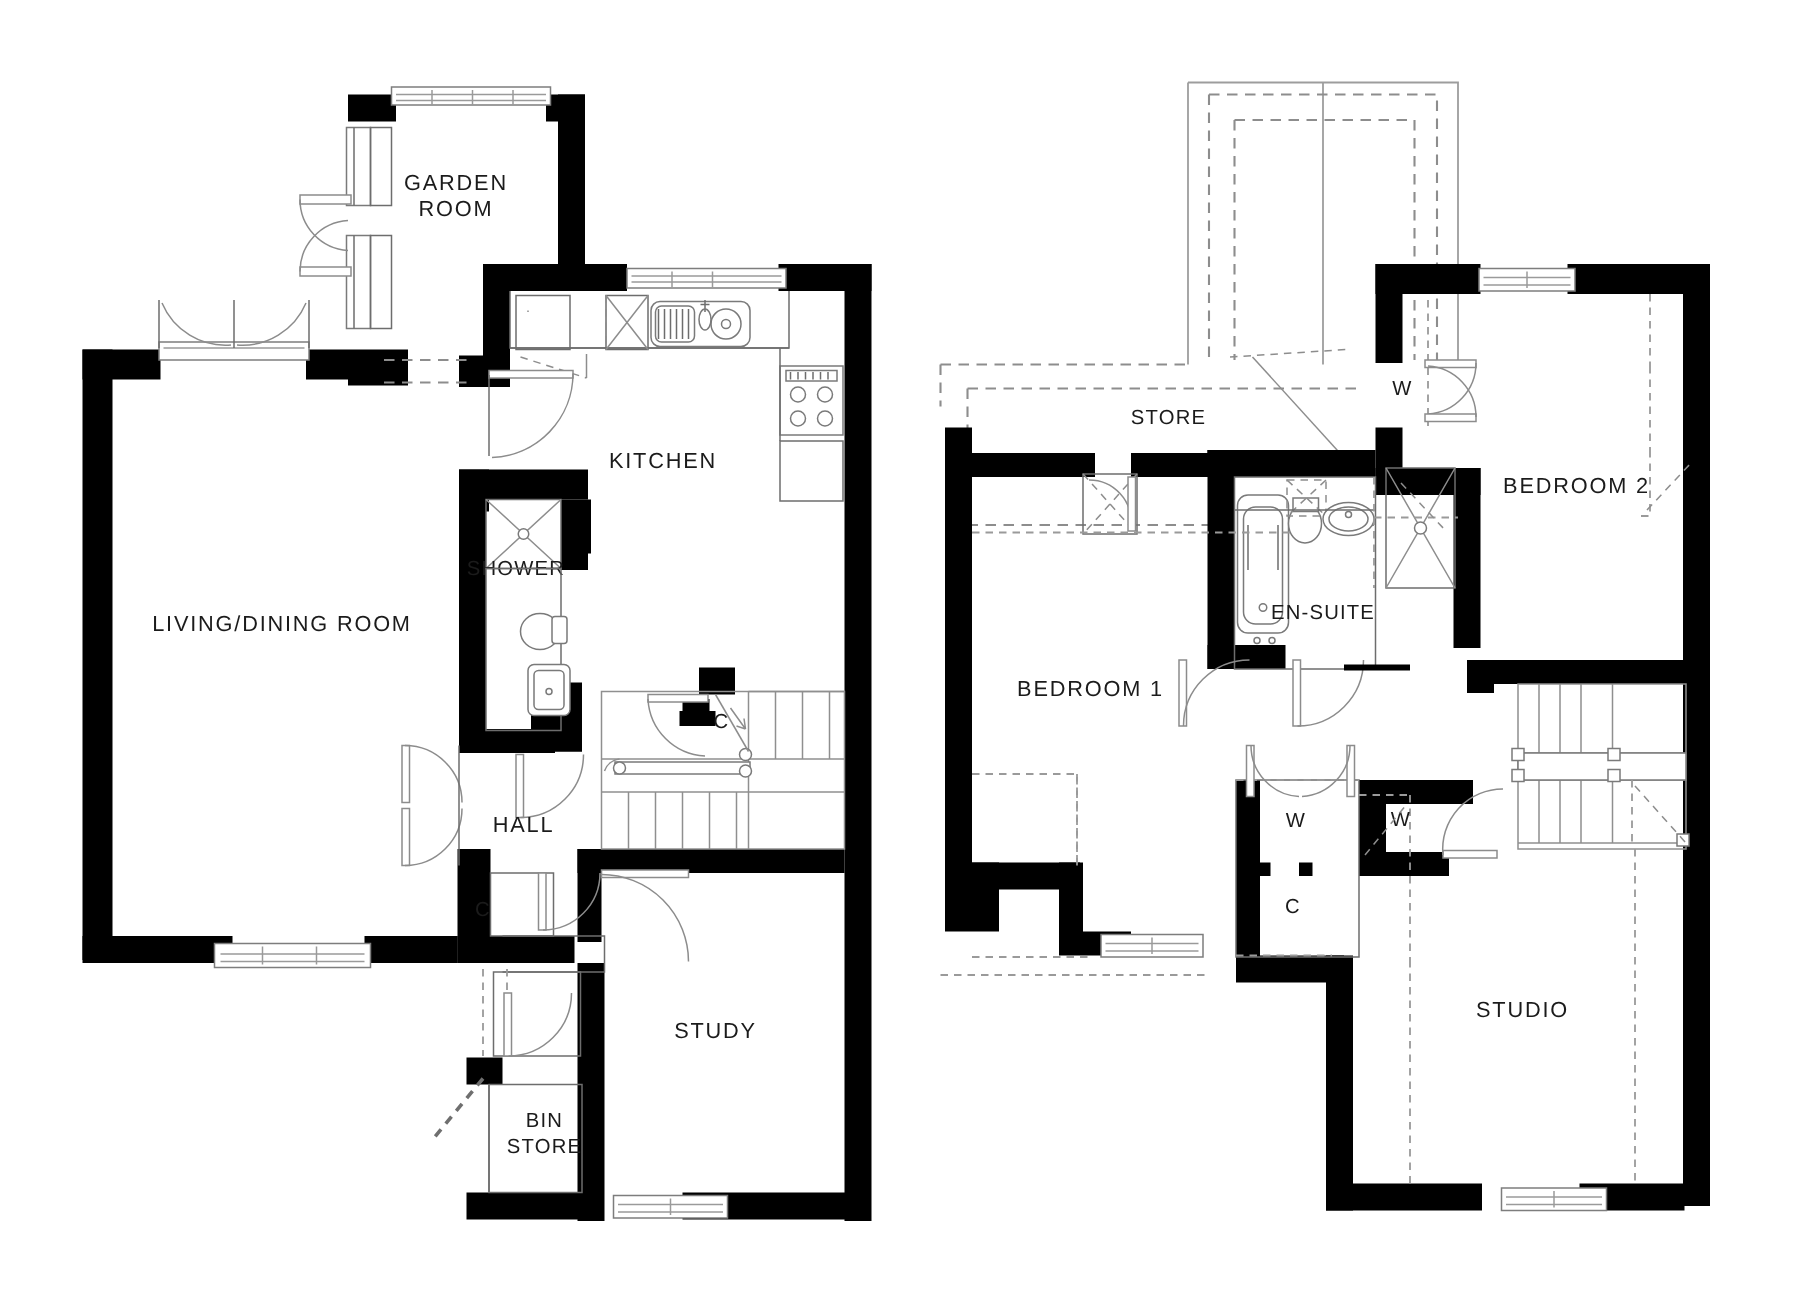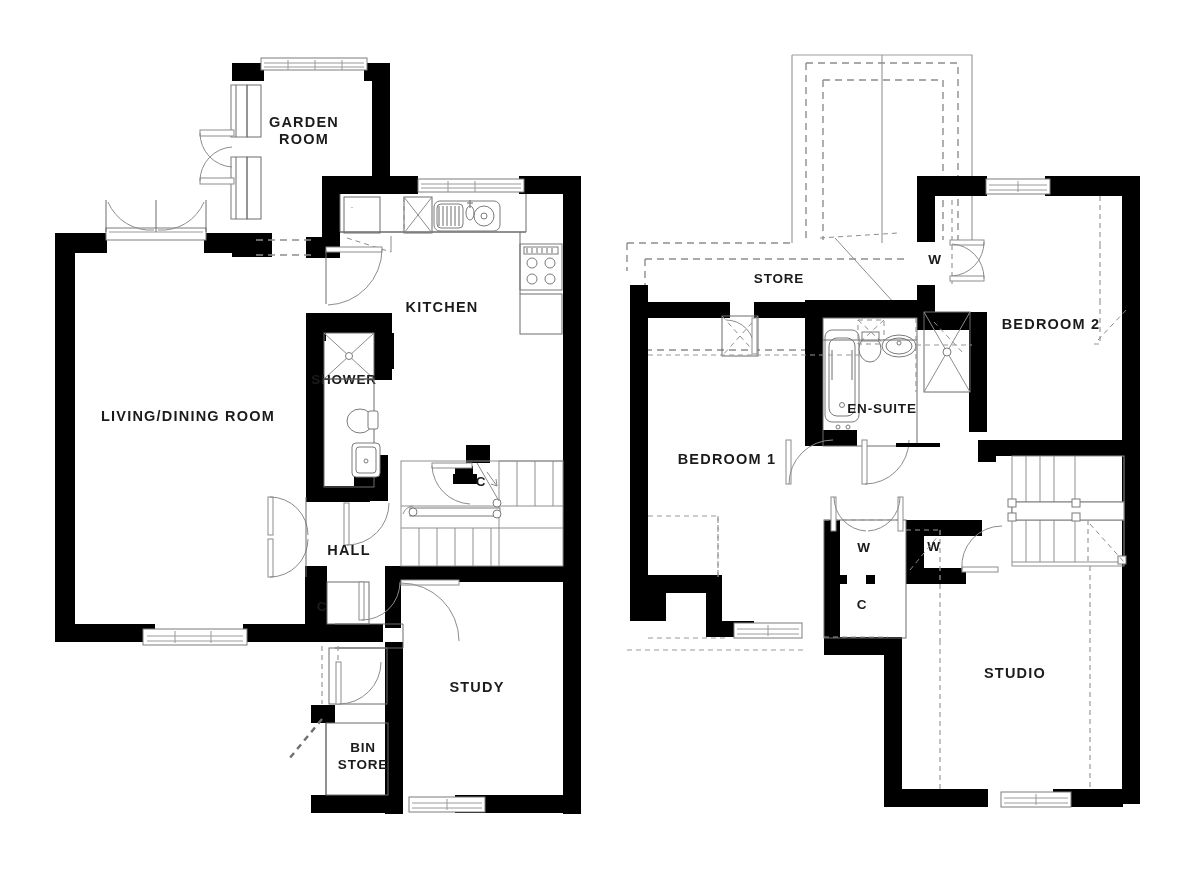"GARDEN" #plan-sheet { font-weight: bold -> none }
